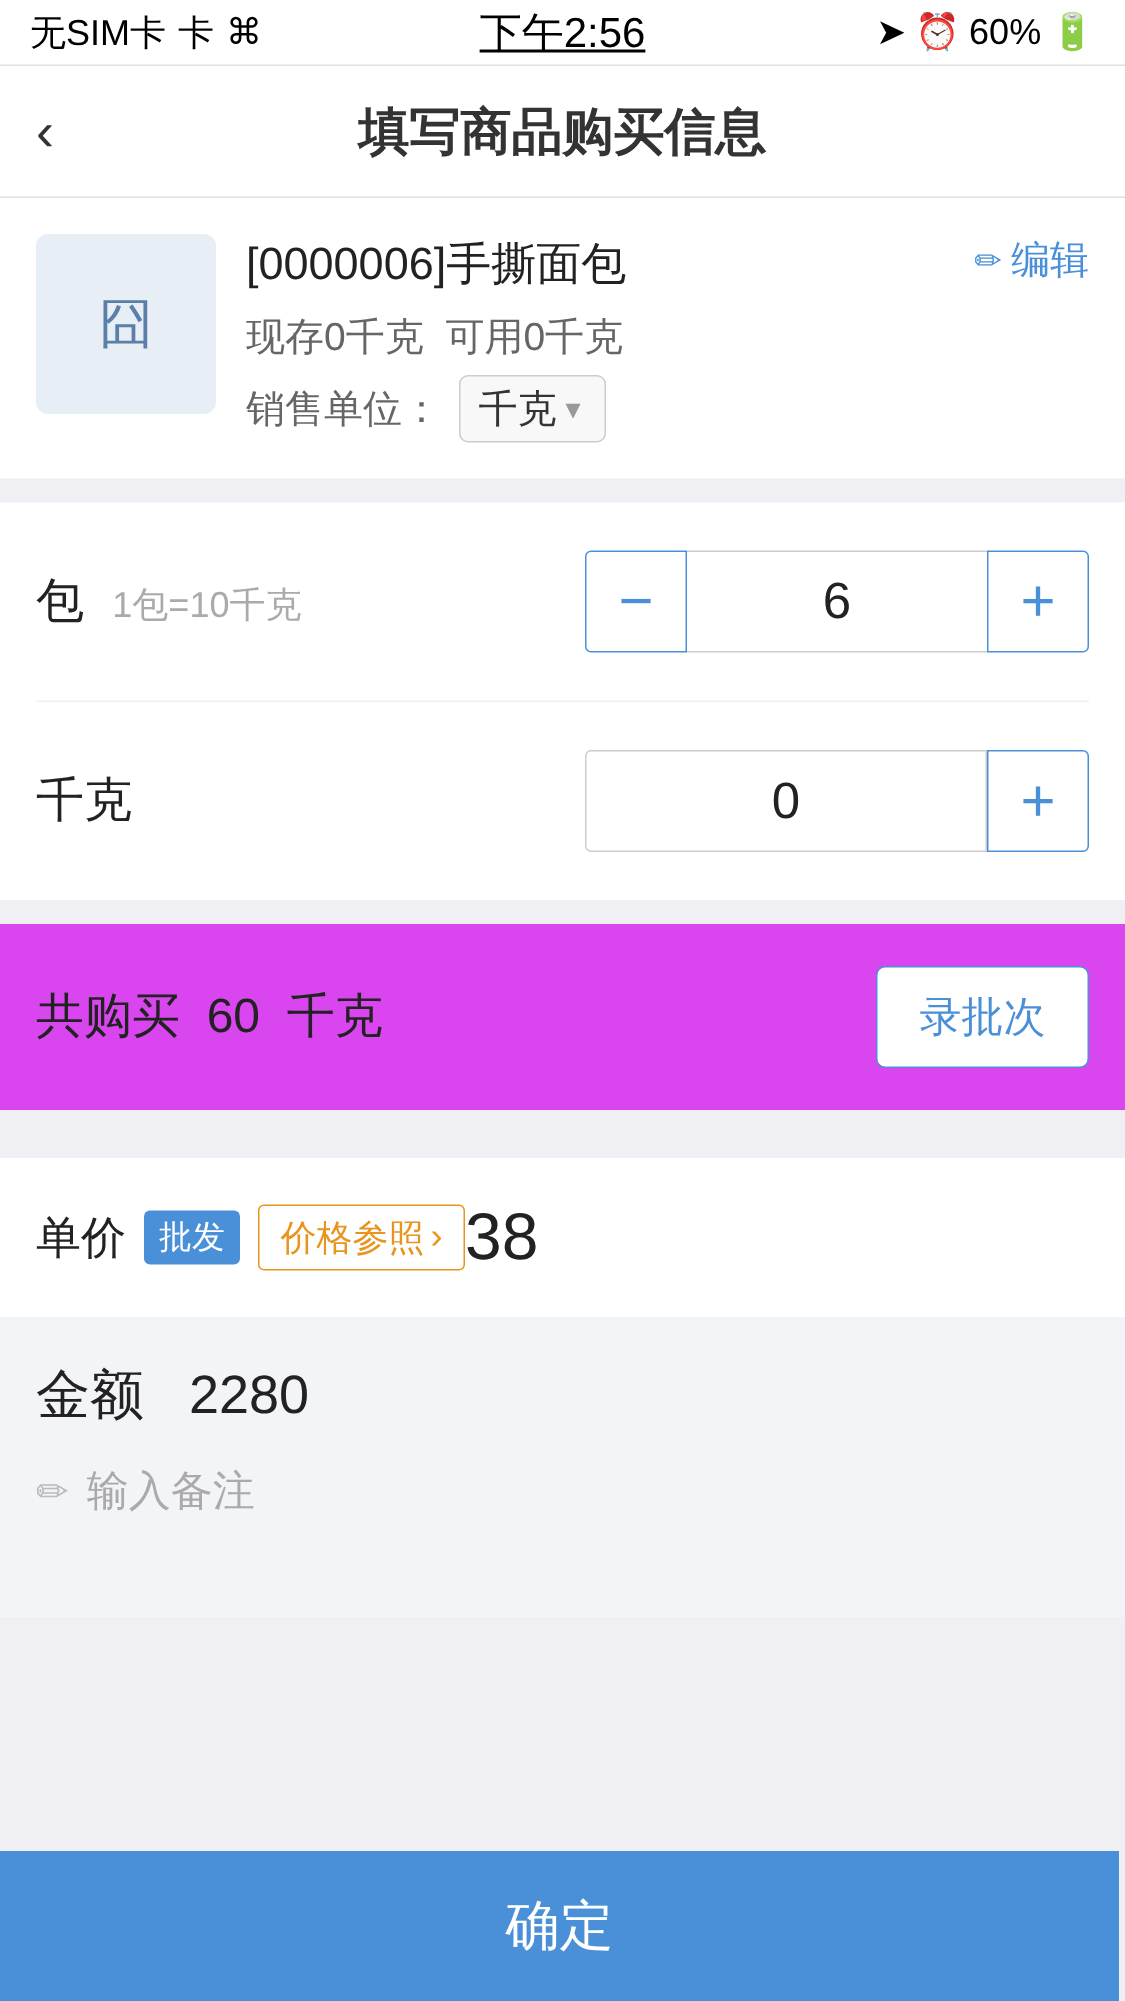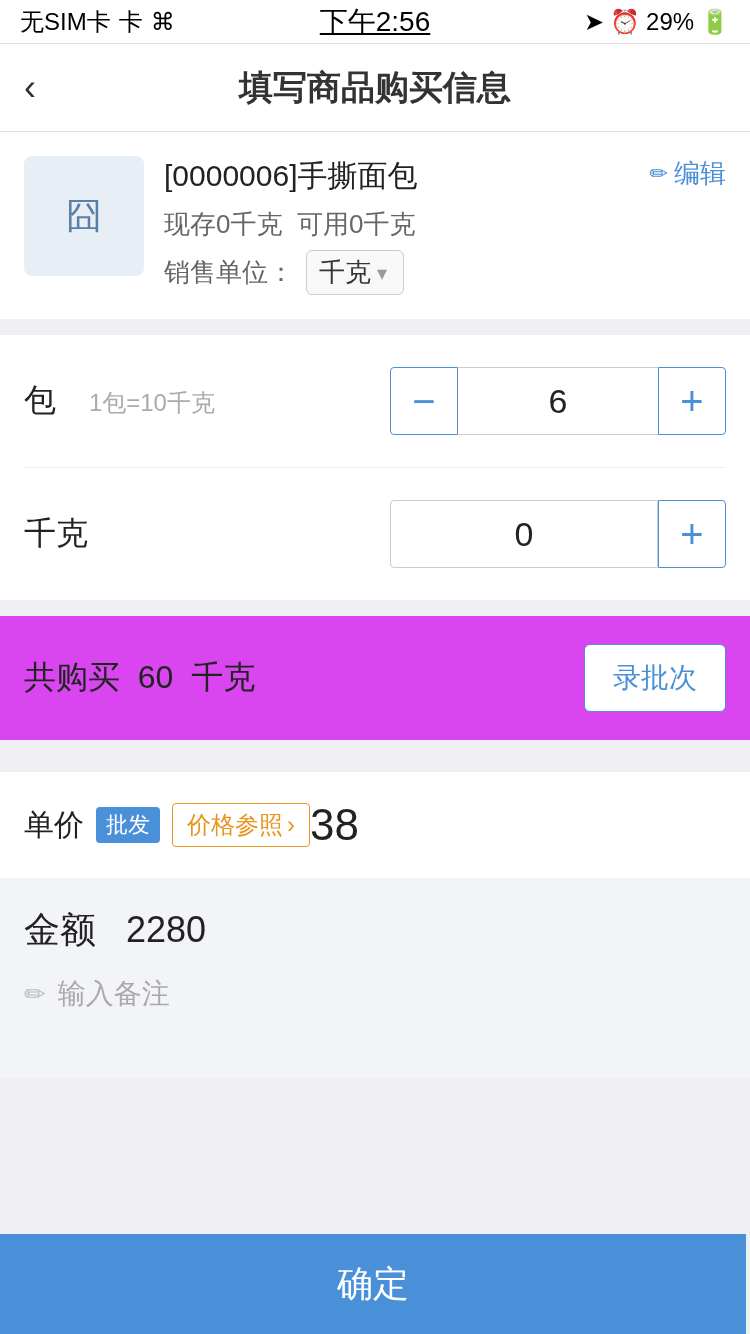"29%" span { text: 29% -> 60% }
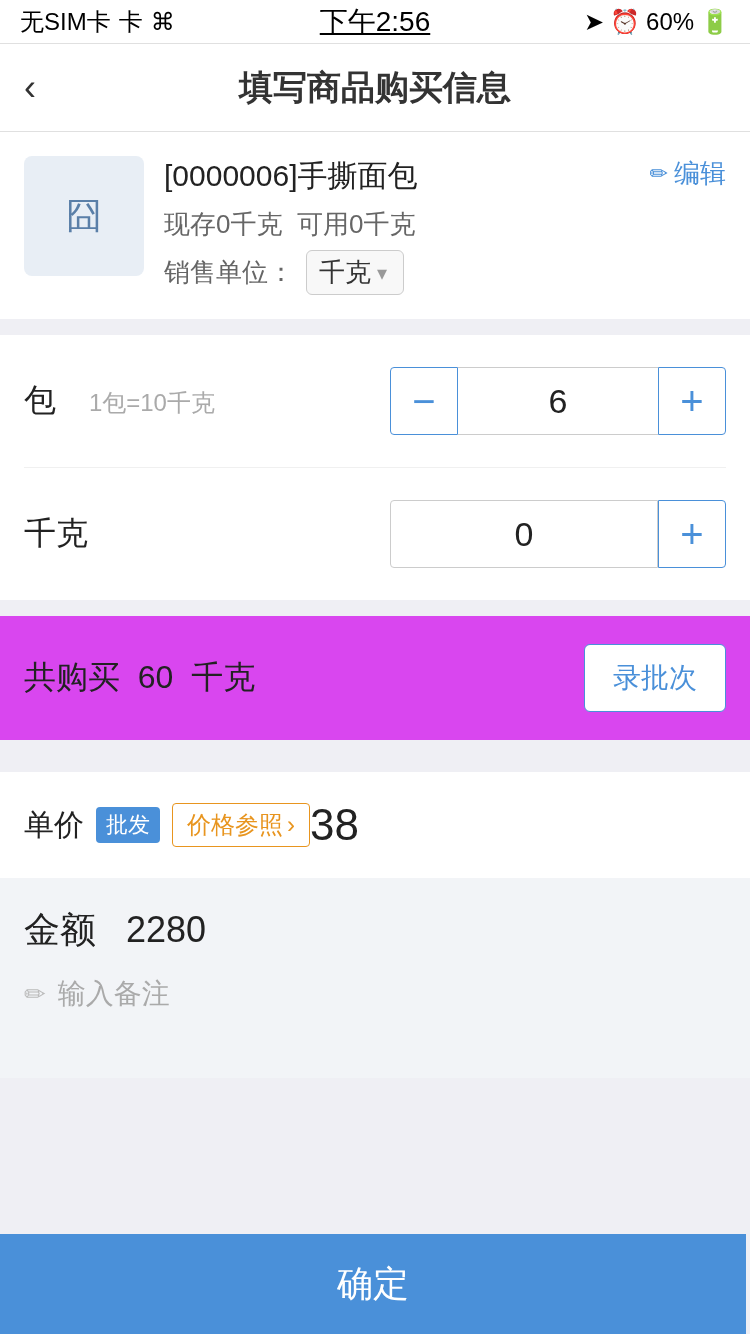"1包=10千克" .quantity-hint { margin-left: 24px -> 10px }
